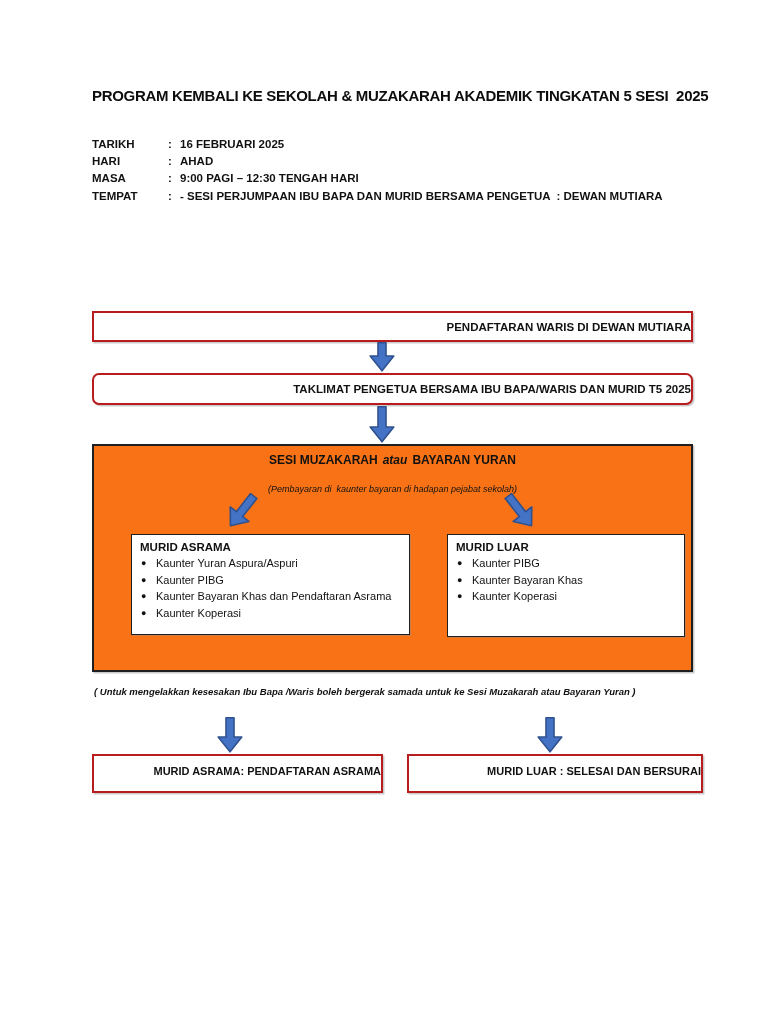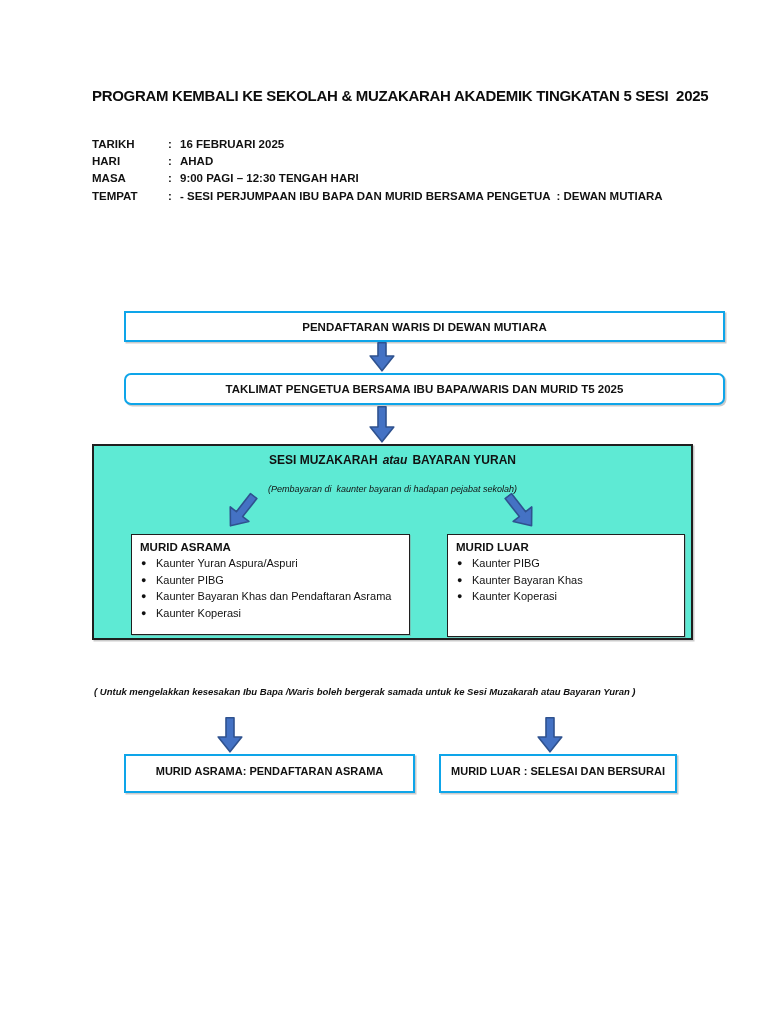"PENDAFTARAN WARIS DI DEWAN MUTIARA" .fbox { border: 2px solid #0ea5e9 -> 2px solid #b91c1c; justify-content: center -> flex-end; margin-left: 32px -> none }
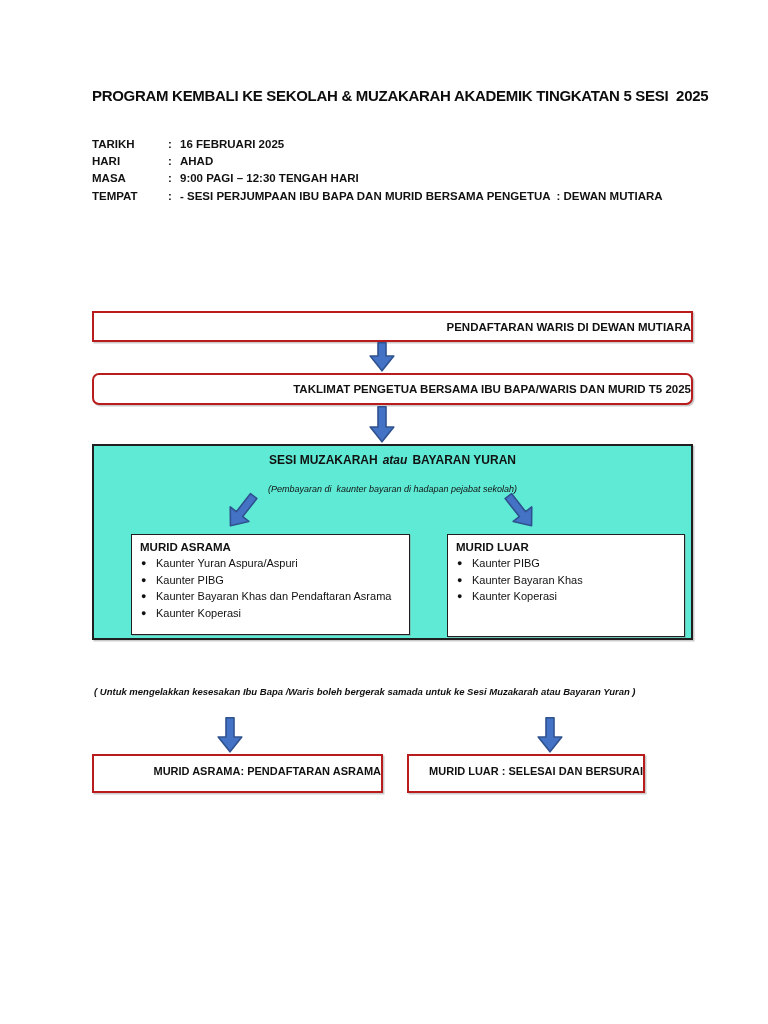"SESI MUZAKARAH atau BAYARAN YURAN" .bigbox { background: #5eead4 -> #f97316; height: 196px -> 228px }
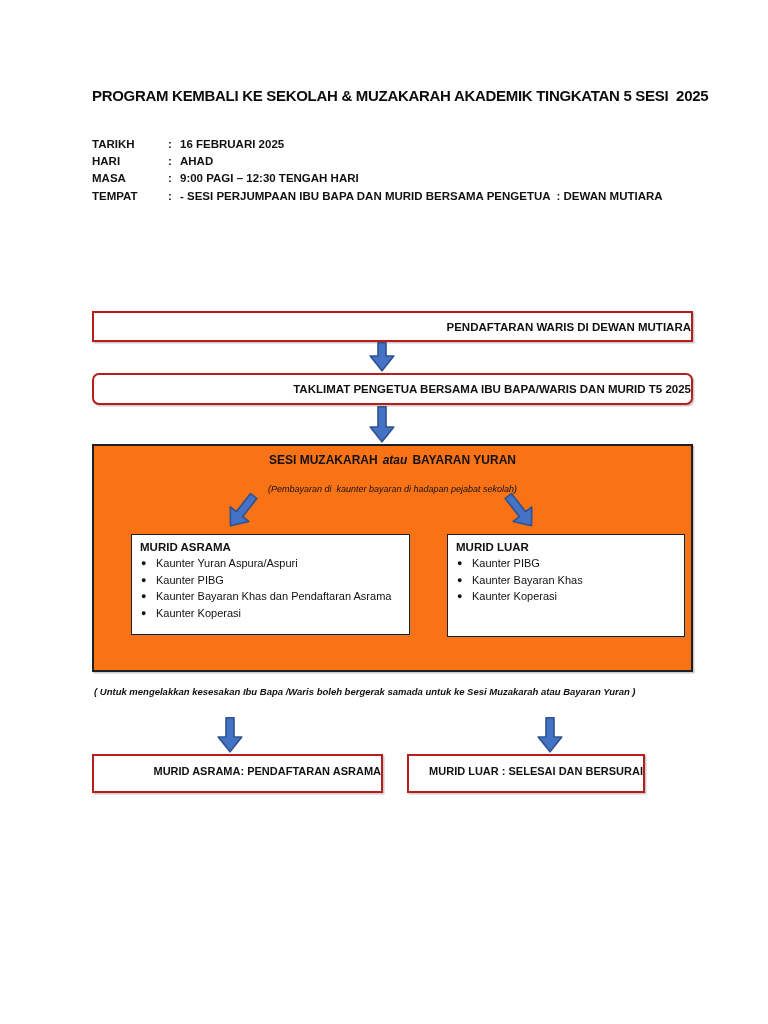"MURID LUAR : SELESAI DAN" #outcome-luar { width: 238px -> 296px }
